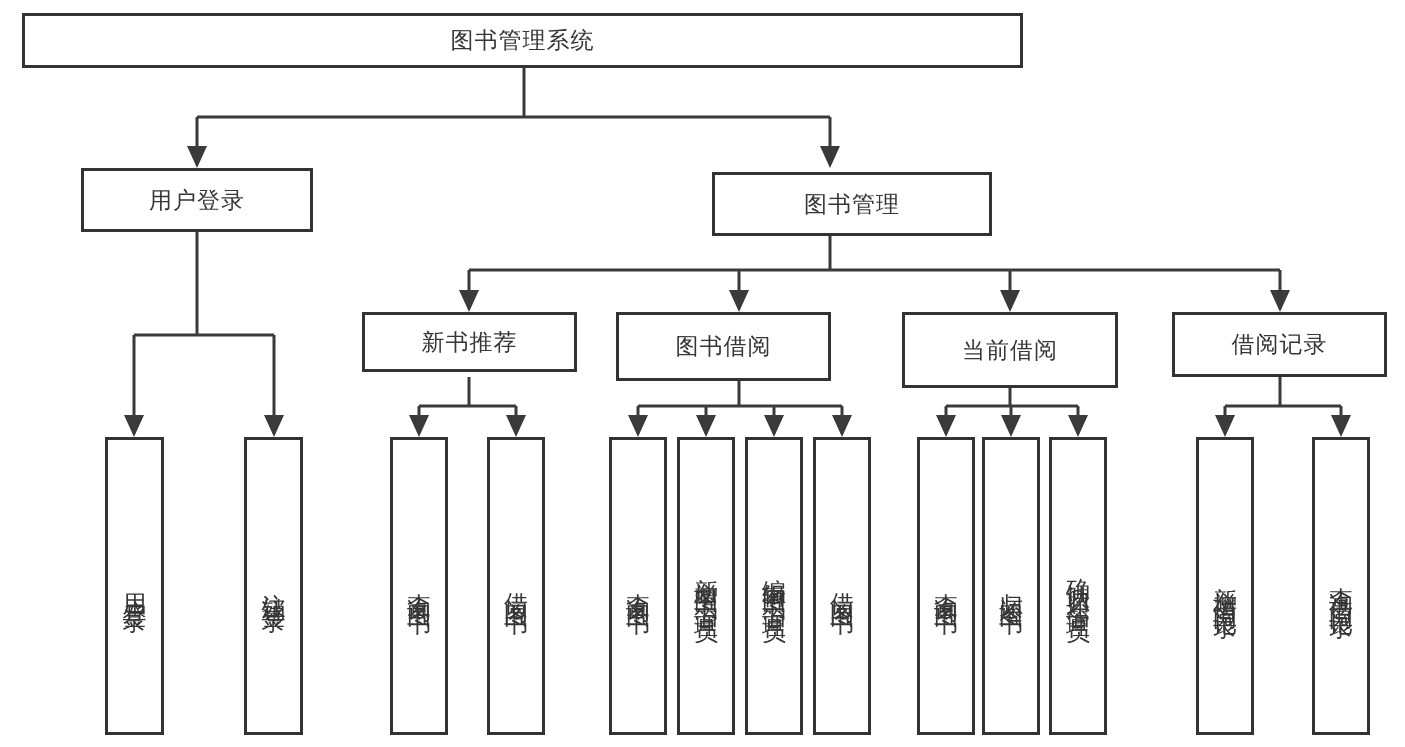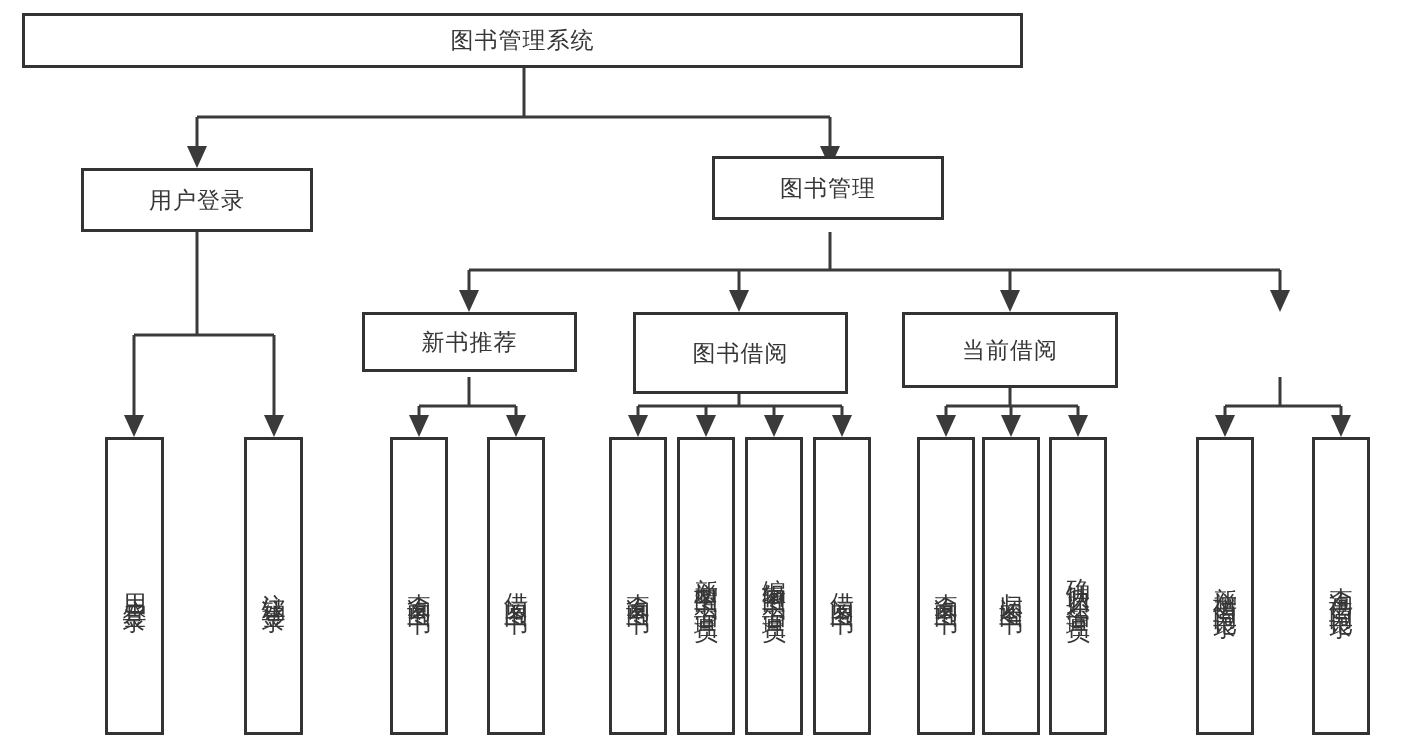"图书管理" div.box { top: 156px -> 172px; width: 232px -> 280px }
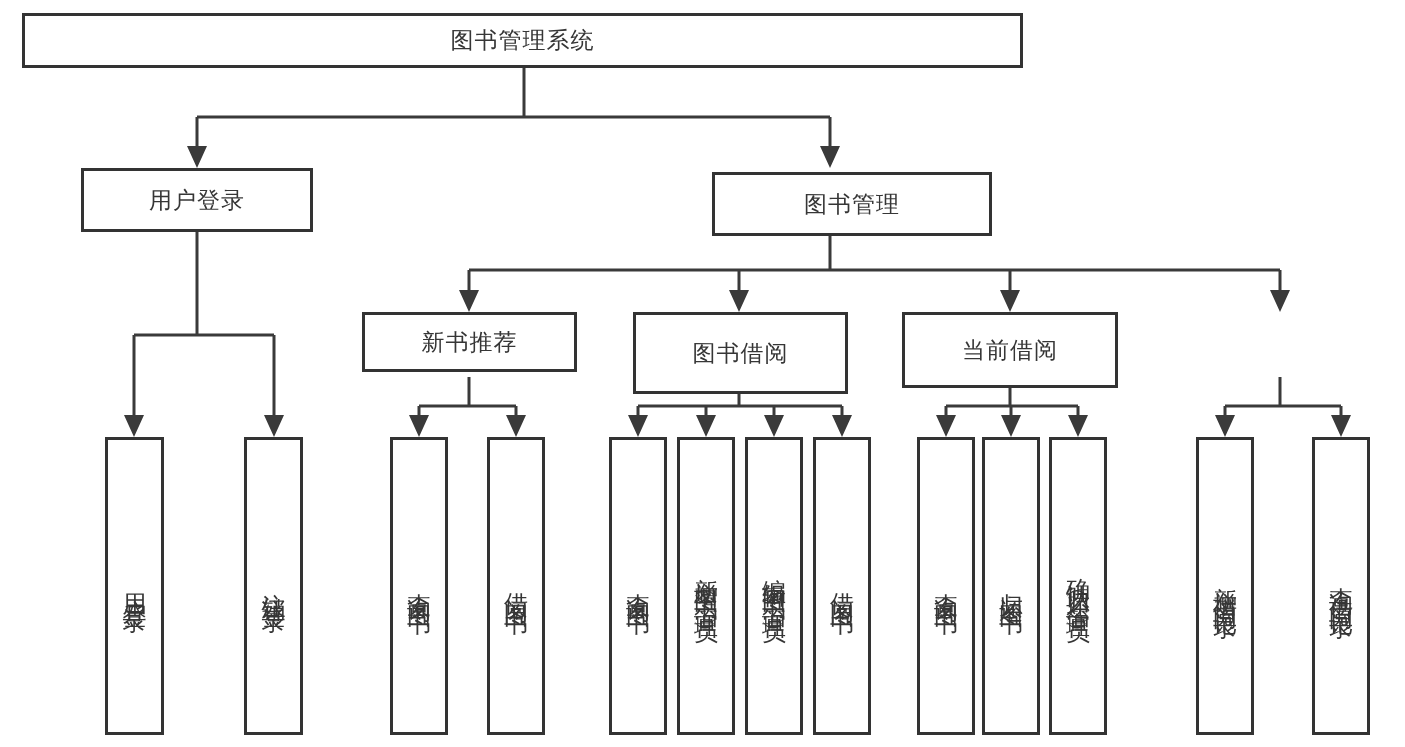"图书借阅" div.box { height: 82px -> 69px; left: 633px -> 616px }
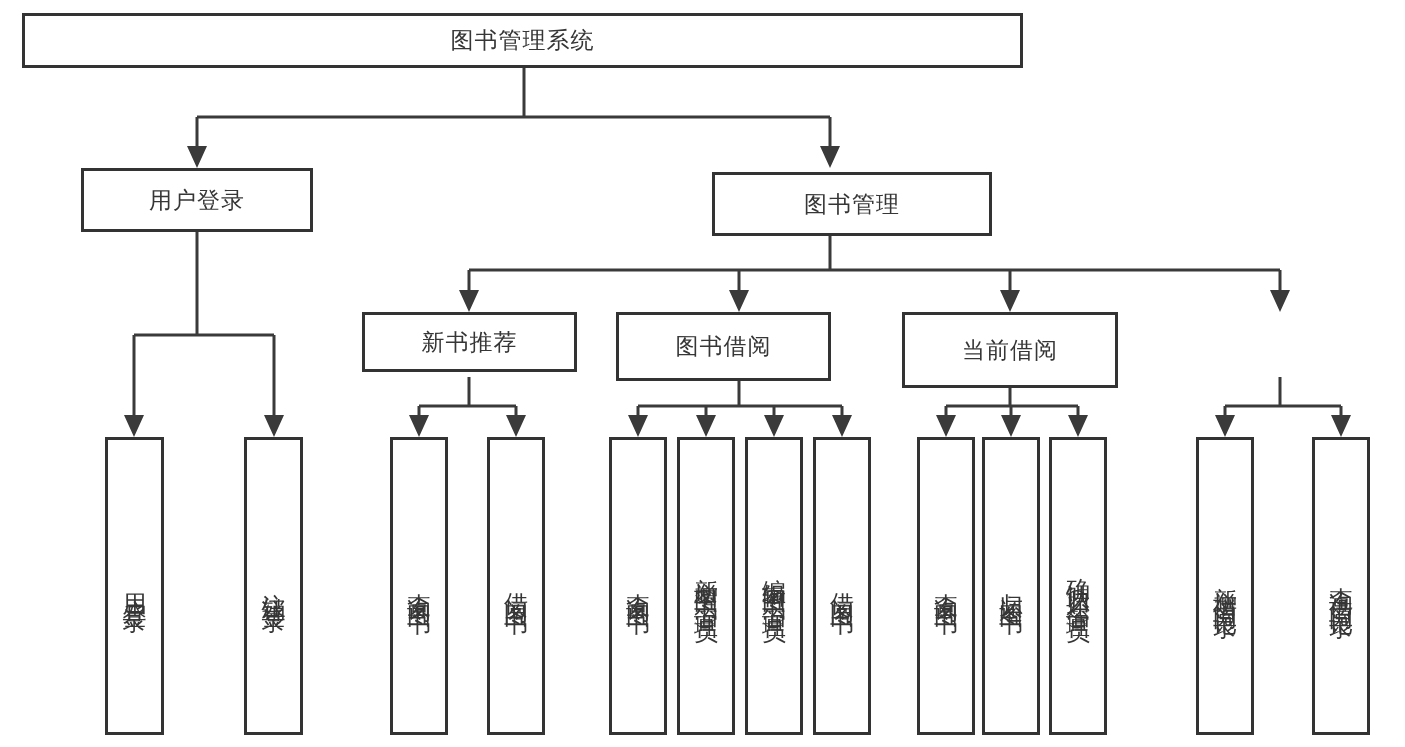"借阅记录" div.box { html: none -> <div> <span>借阅记录</span> </div> }
